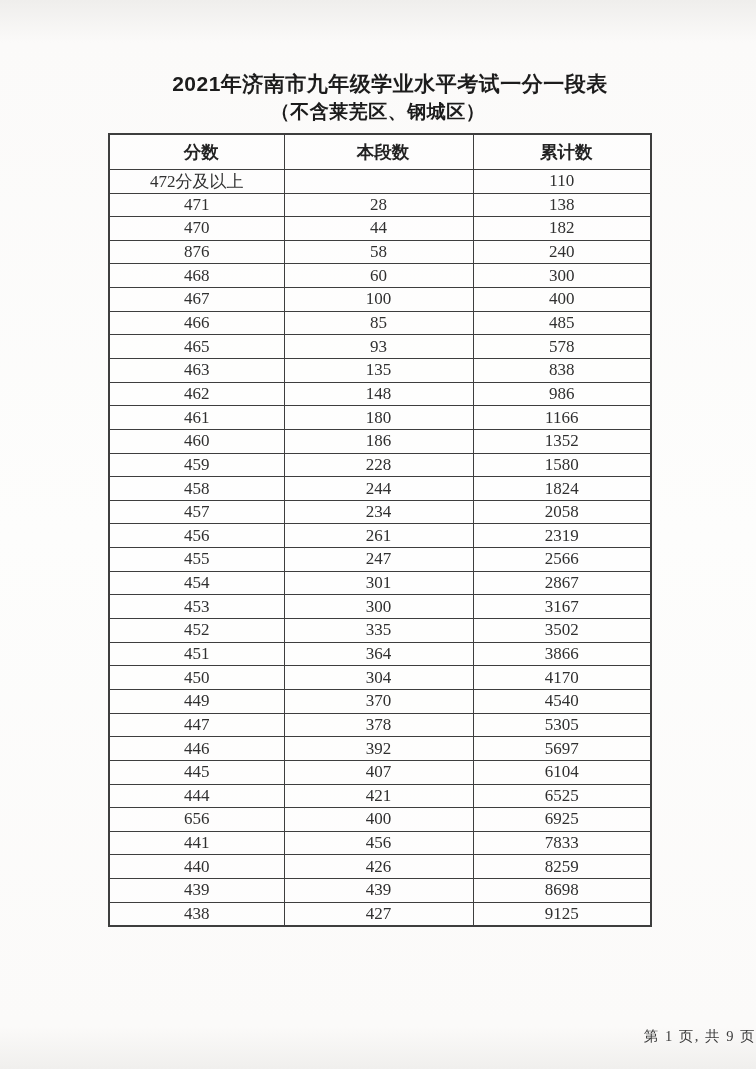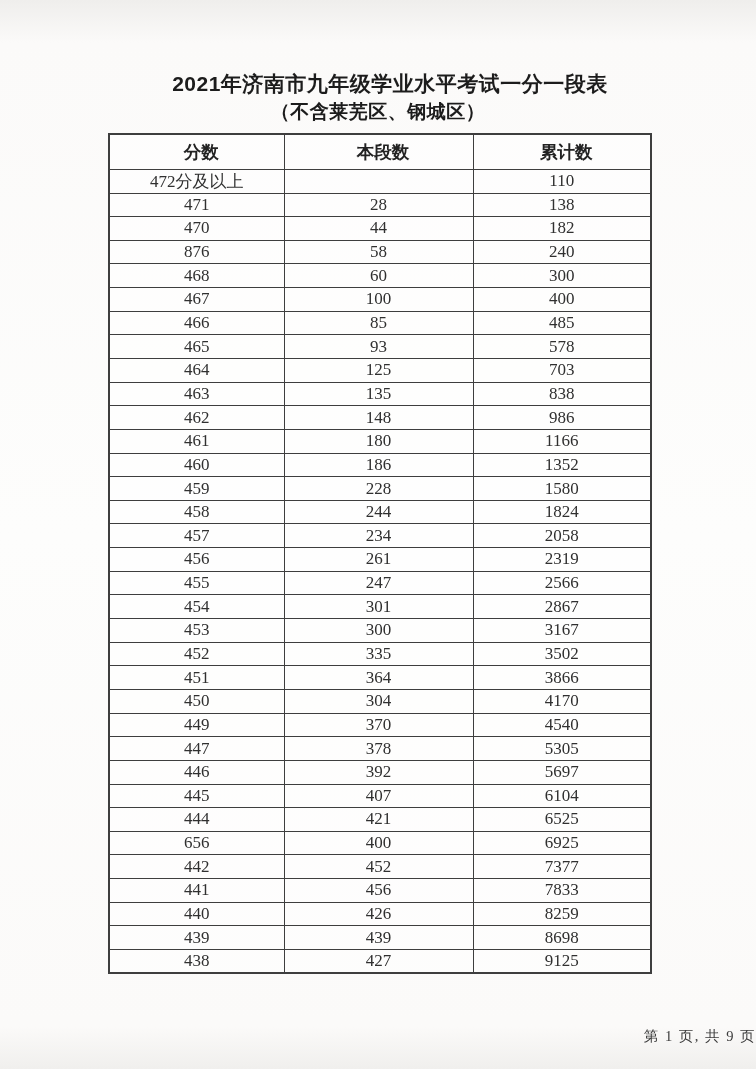"464" tr { html: <tr> <td>464</td> <td>125</td> <td>703</td> </tr> -> none }
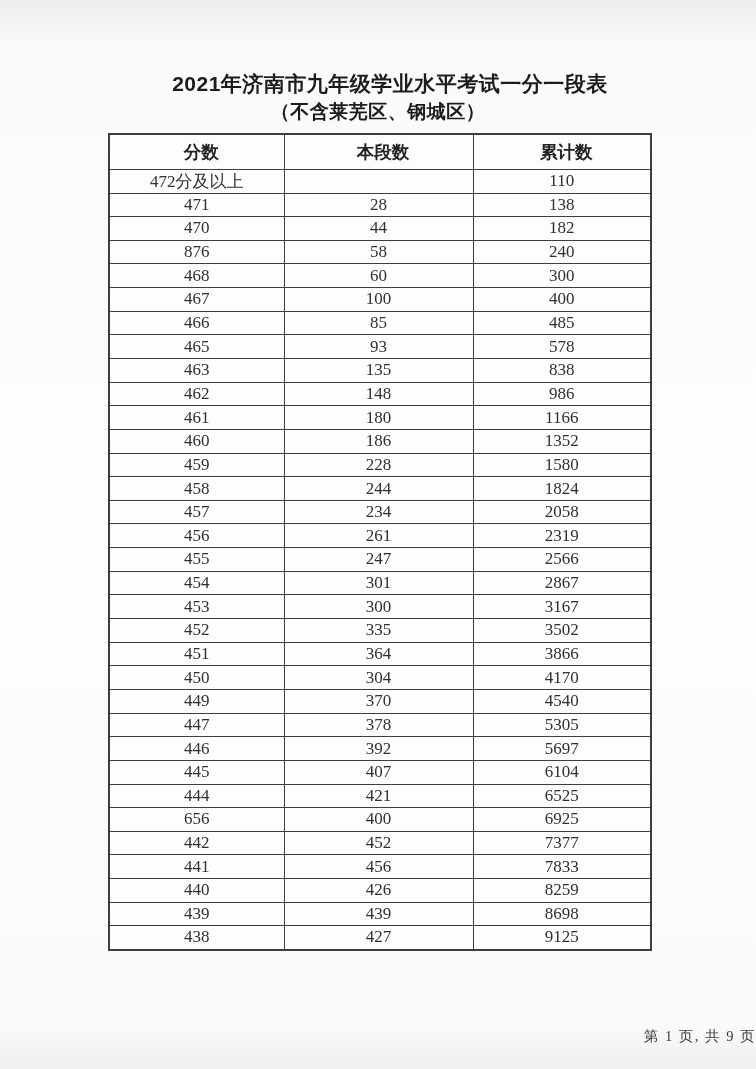"442" tr { html: <tr> <td>442</td> <td>452</td> <td>7377</td> </tr> -> none }
